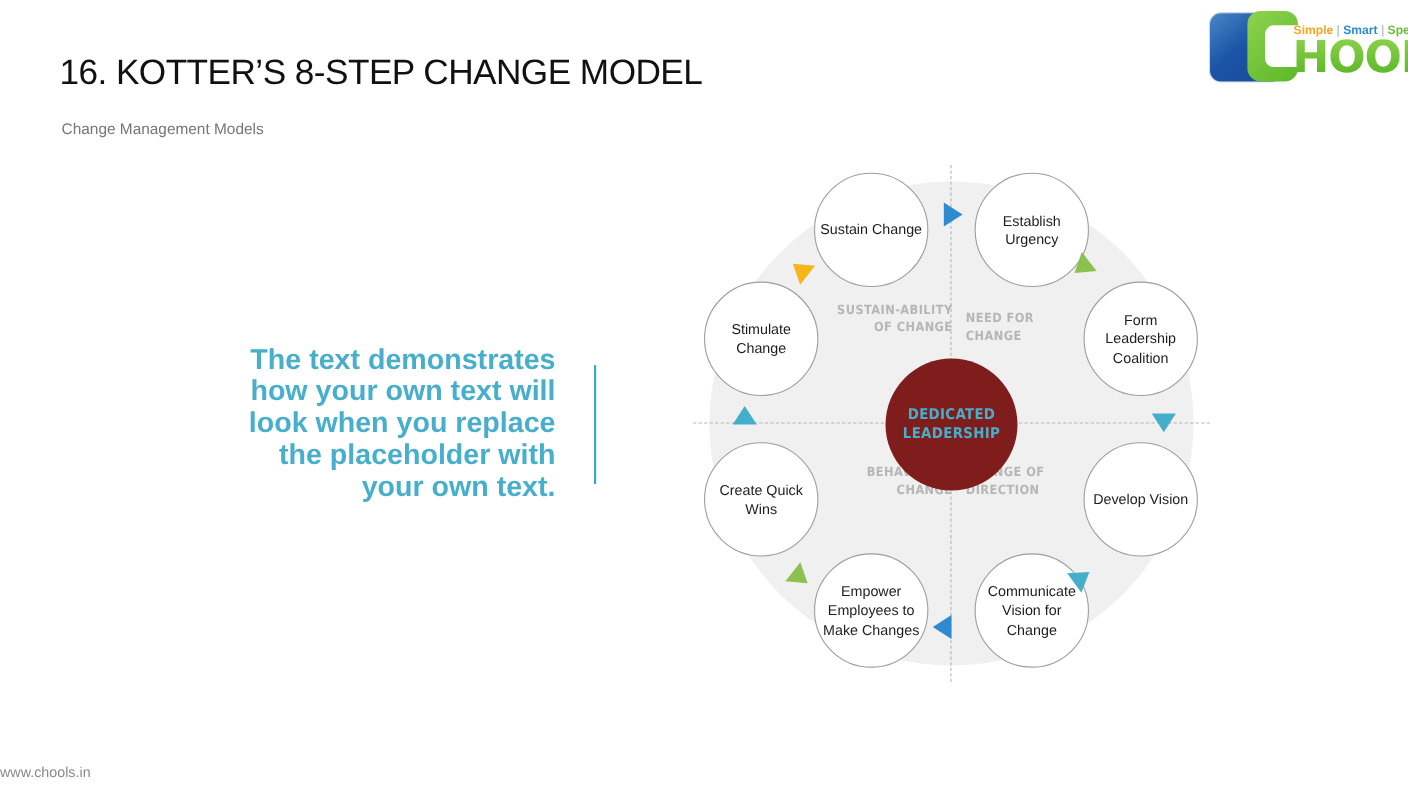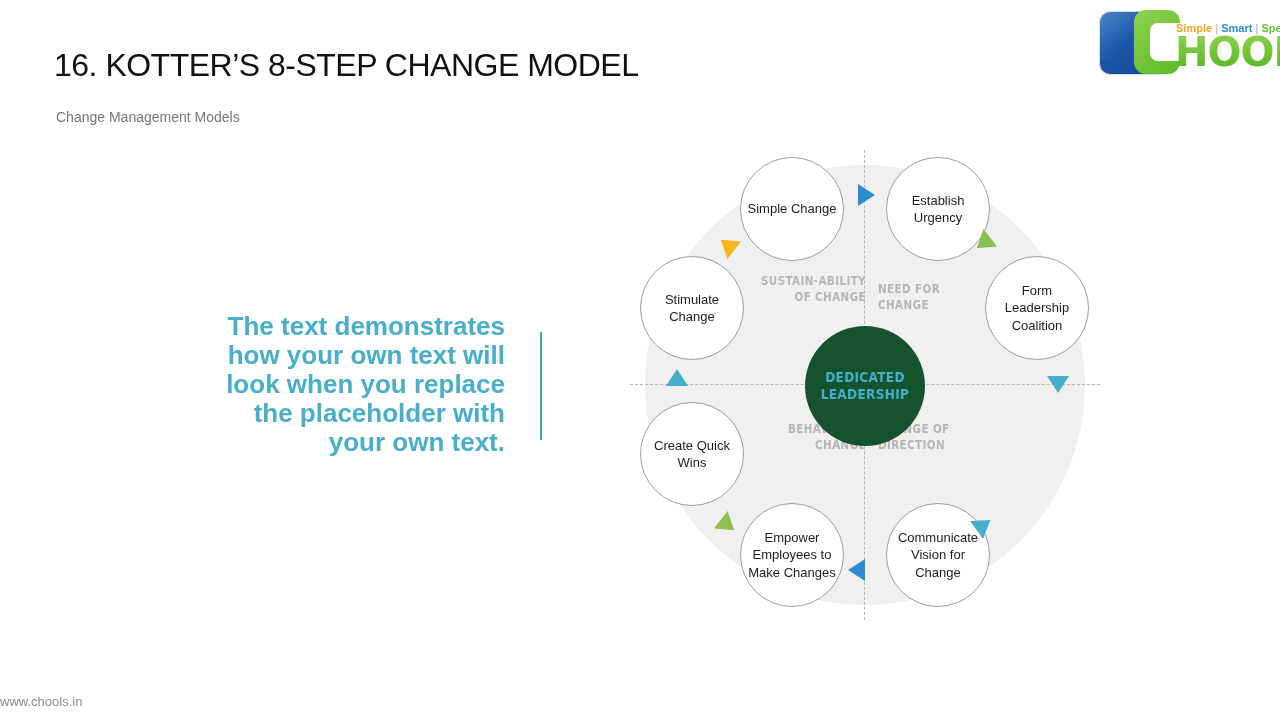"Simple Change" div.node { text: Simple -> Sustain }
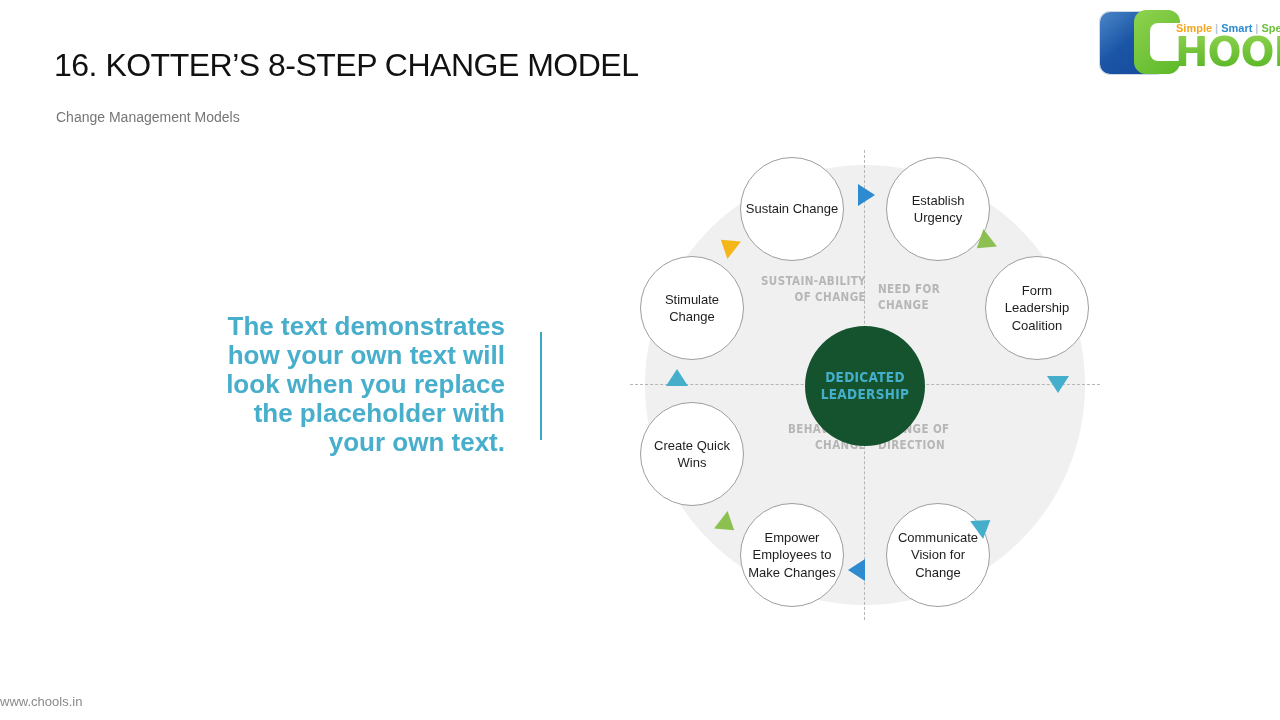"DEDICATED LEADERSHIP" .center-node { background: #14532d -> #7f1d1d }
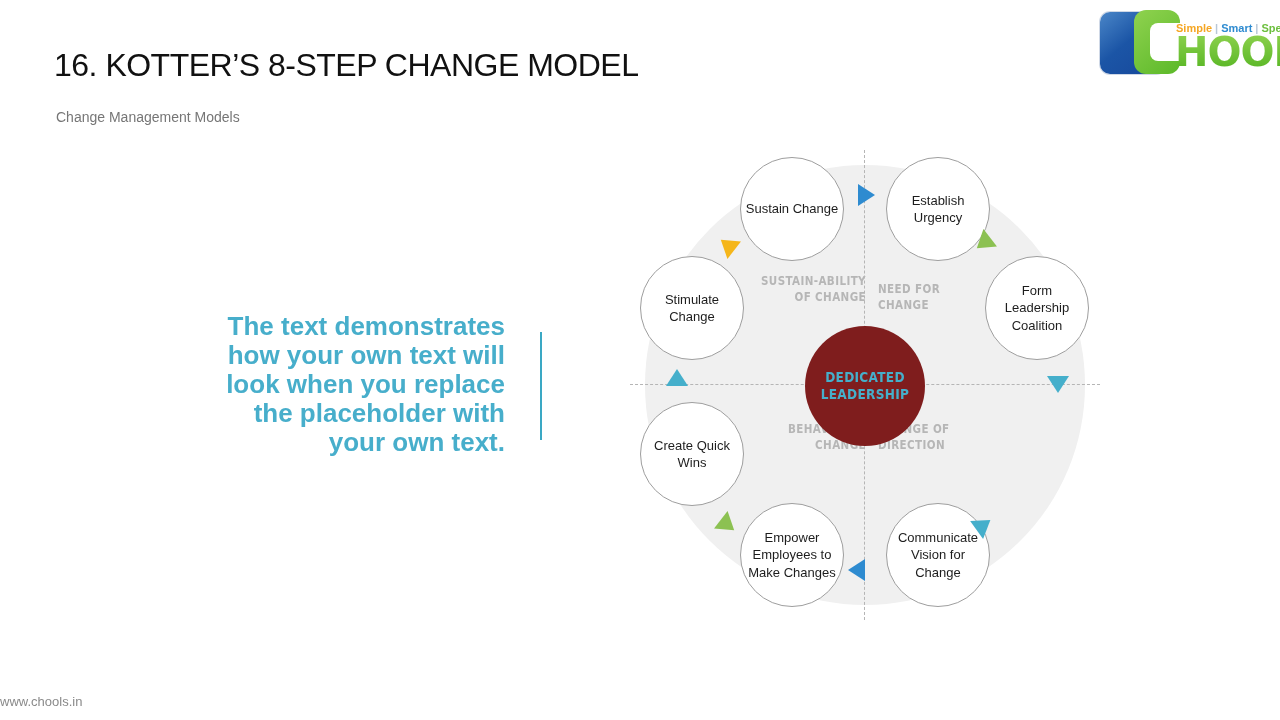"Develop Vision" div.node { html: none -> <div>Develop Vision</div> }
